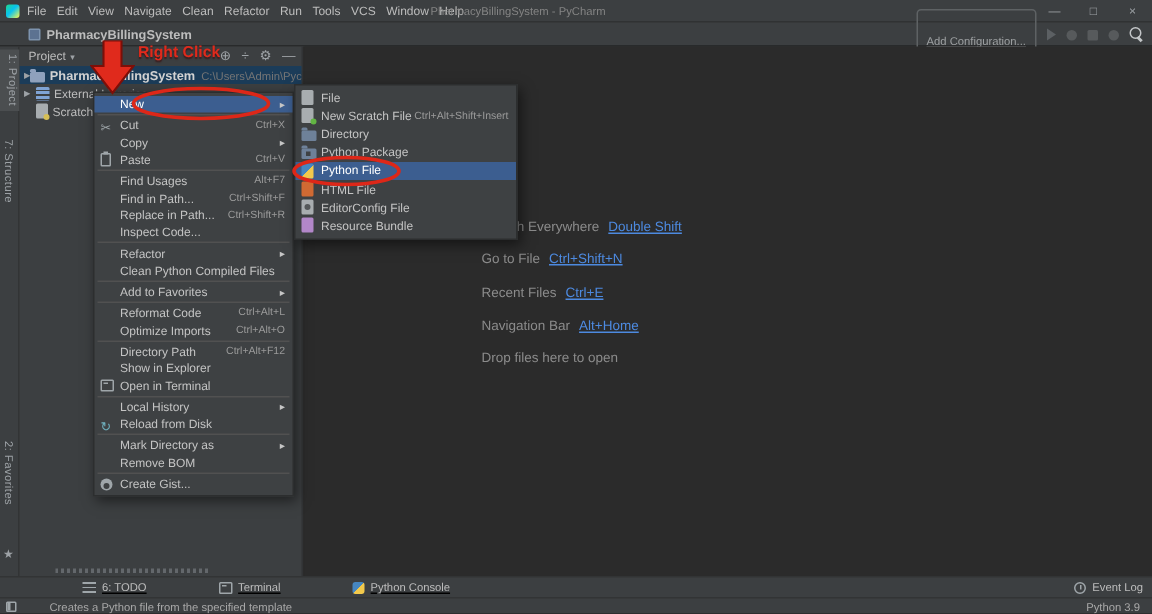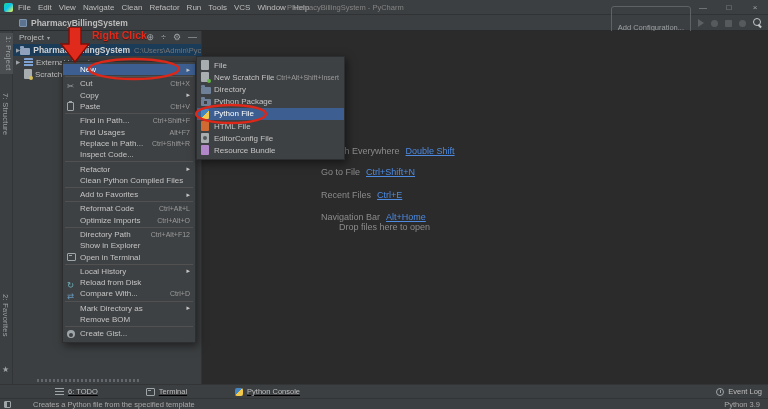"Find in Path..." div.menu-item { order: before "Find Usages" -> after "Find Usages" }
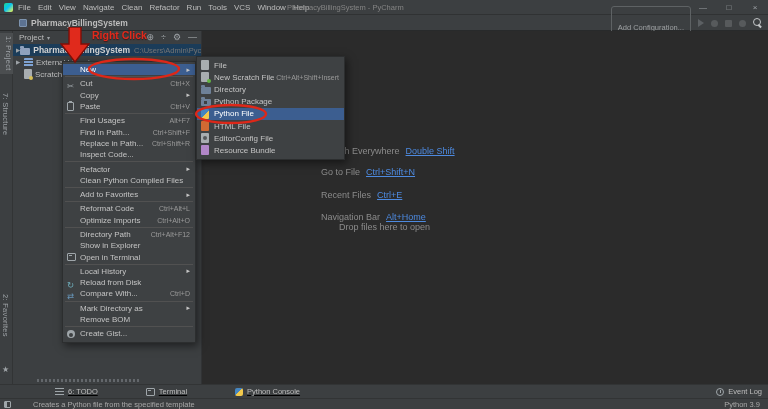"Drop files here to open" div.wl { margin-left: 18px -> none; top: 190px -> 201px }
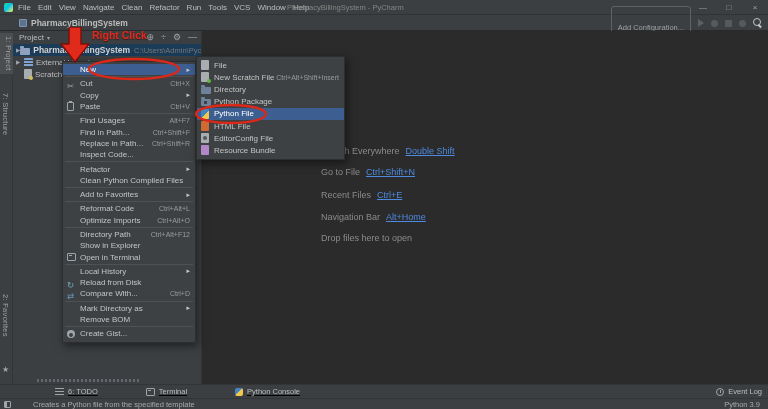"Compare With..." div.menu-item { html: <div> <span> <span></span> </span> <span>Compare With...</span> <span></span> <span>Ctrl+D</span> </div> -> none }
